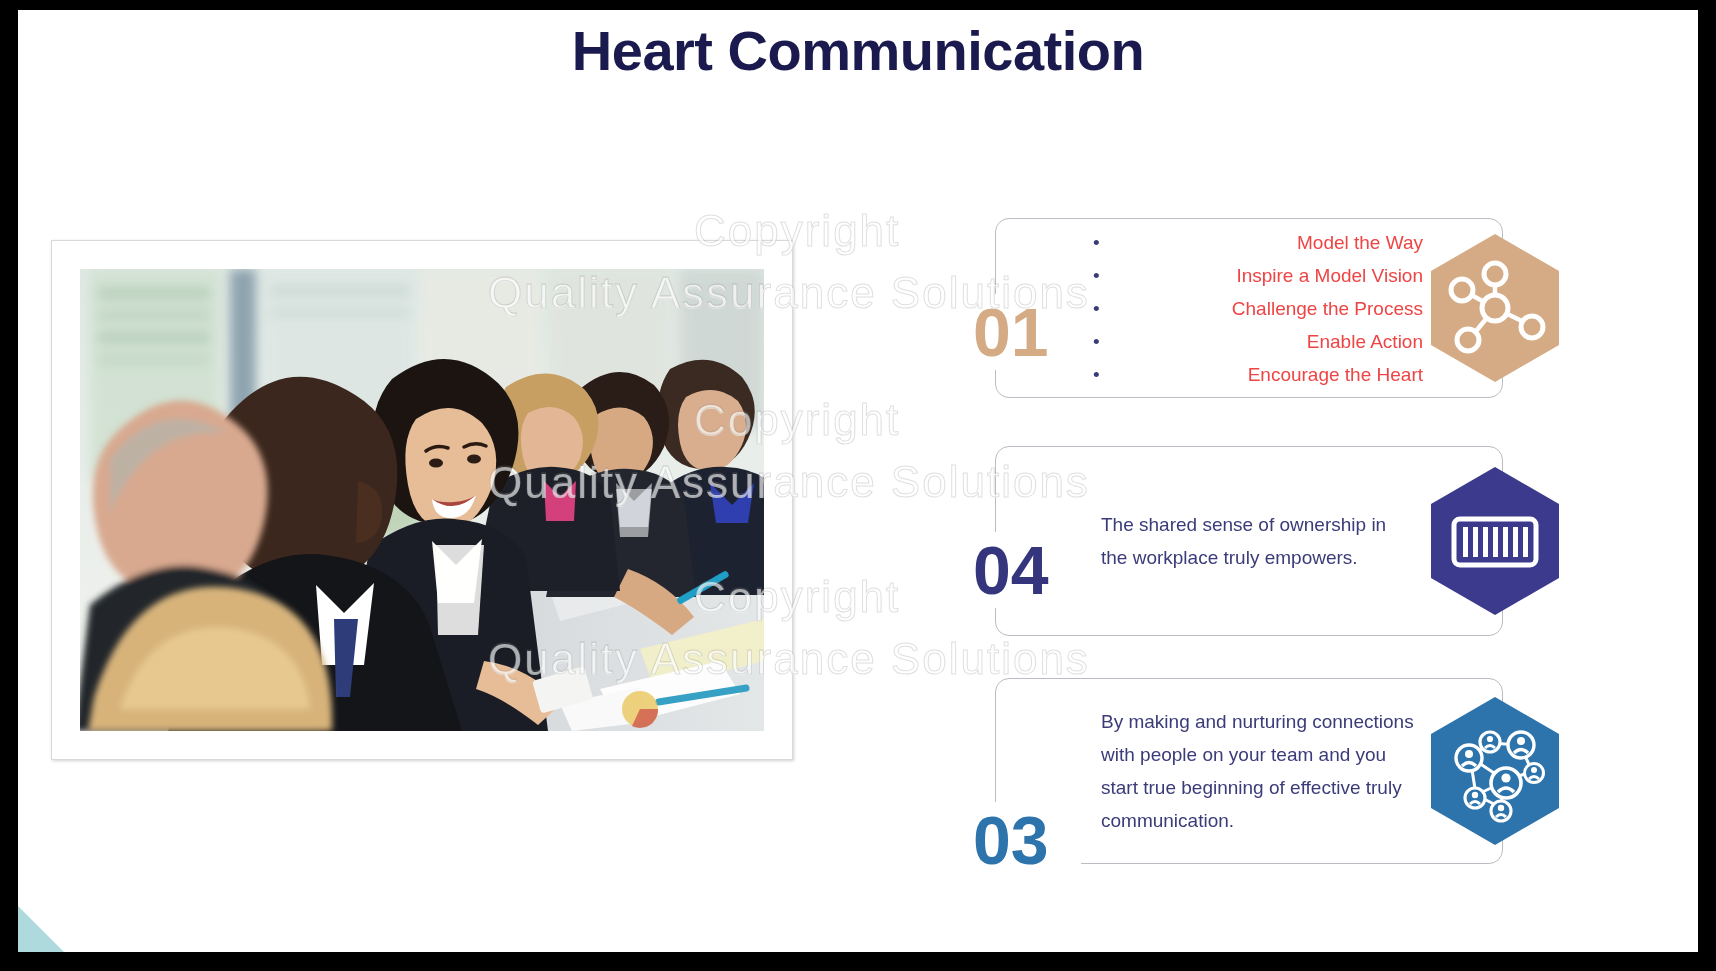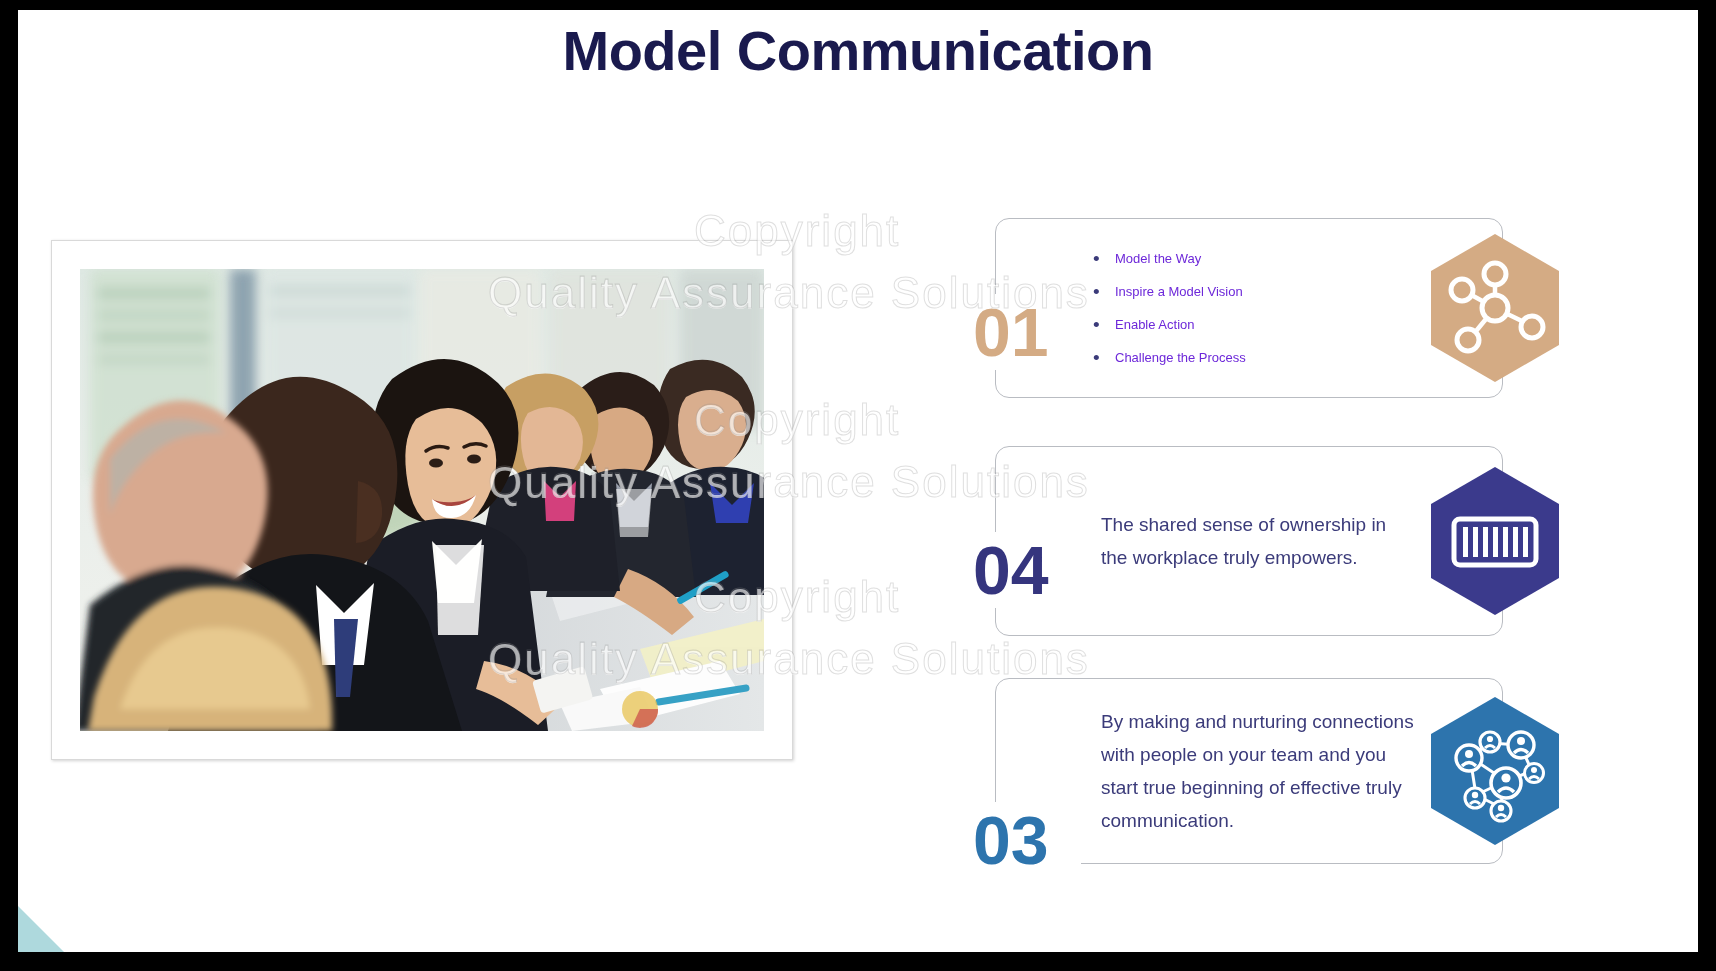"Model Communication" div.slide-title { text: Model -> Heart }
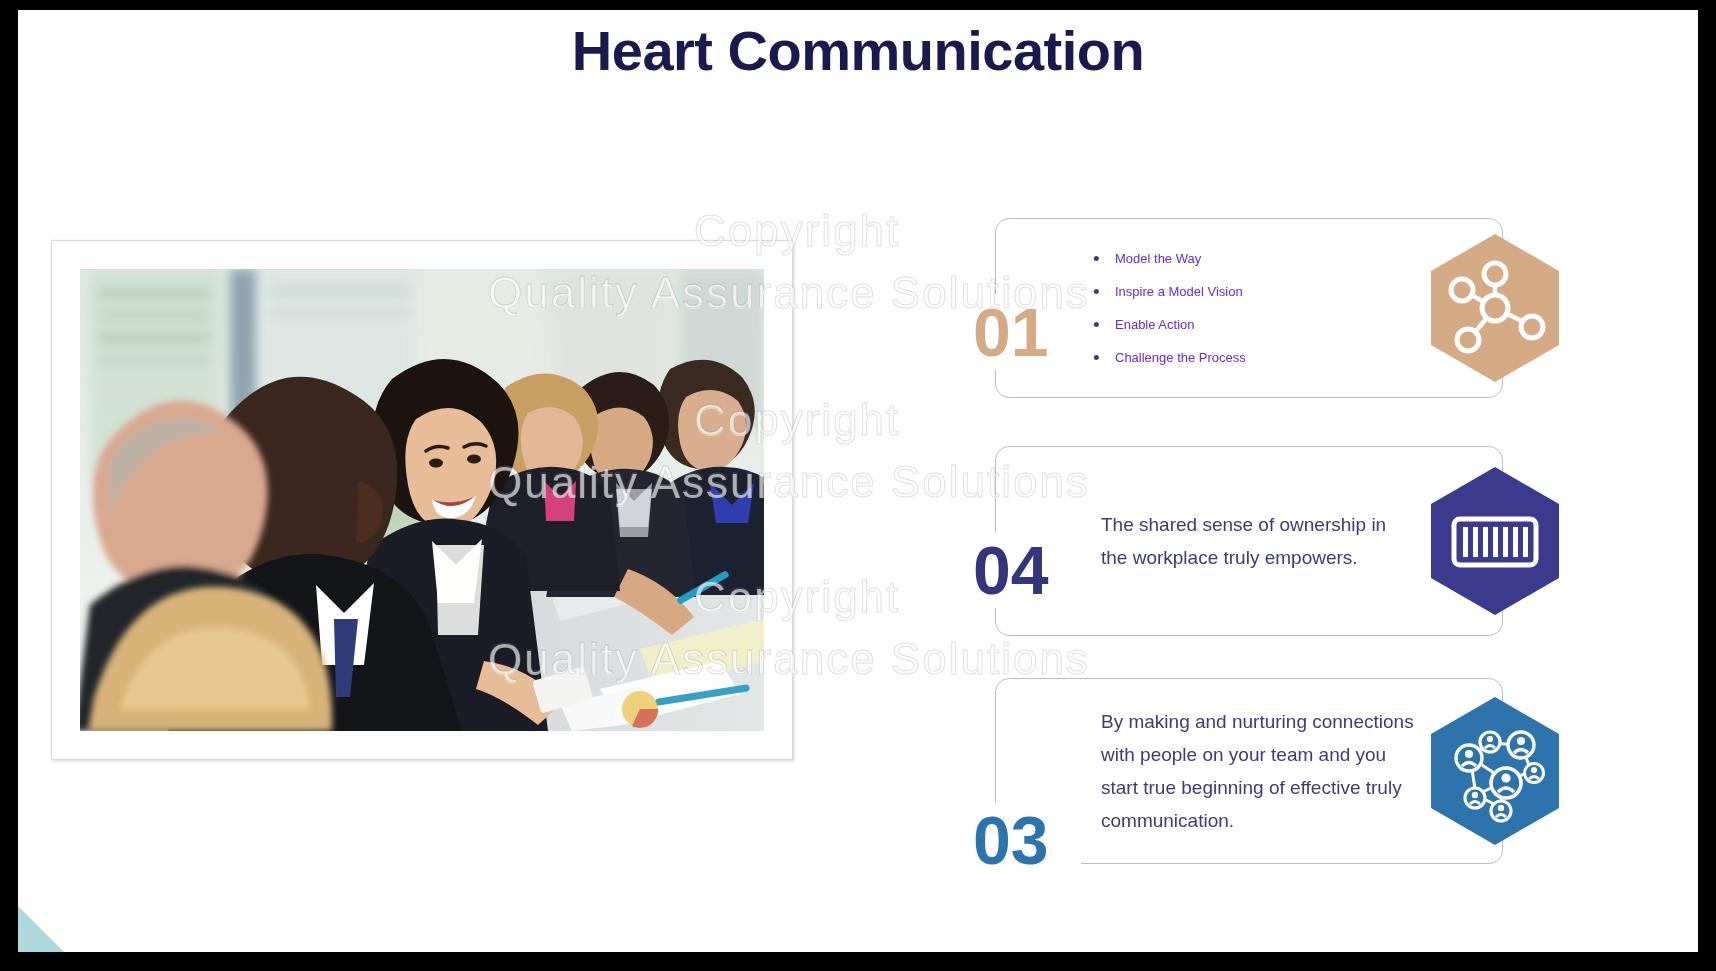"Model the Way" ul.bullets li { color: #6d28d9 -> #ef4444; font-size: 13px -> 19px; text-align: none -> right }
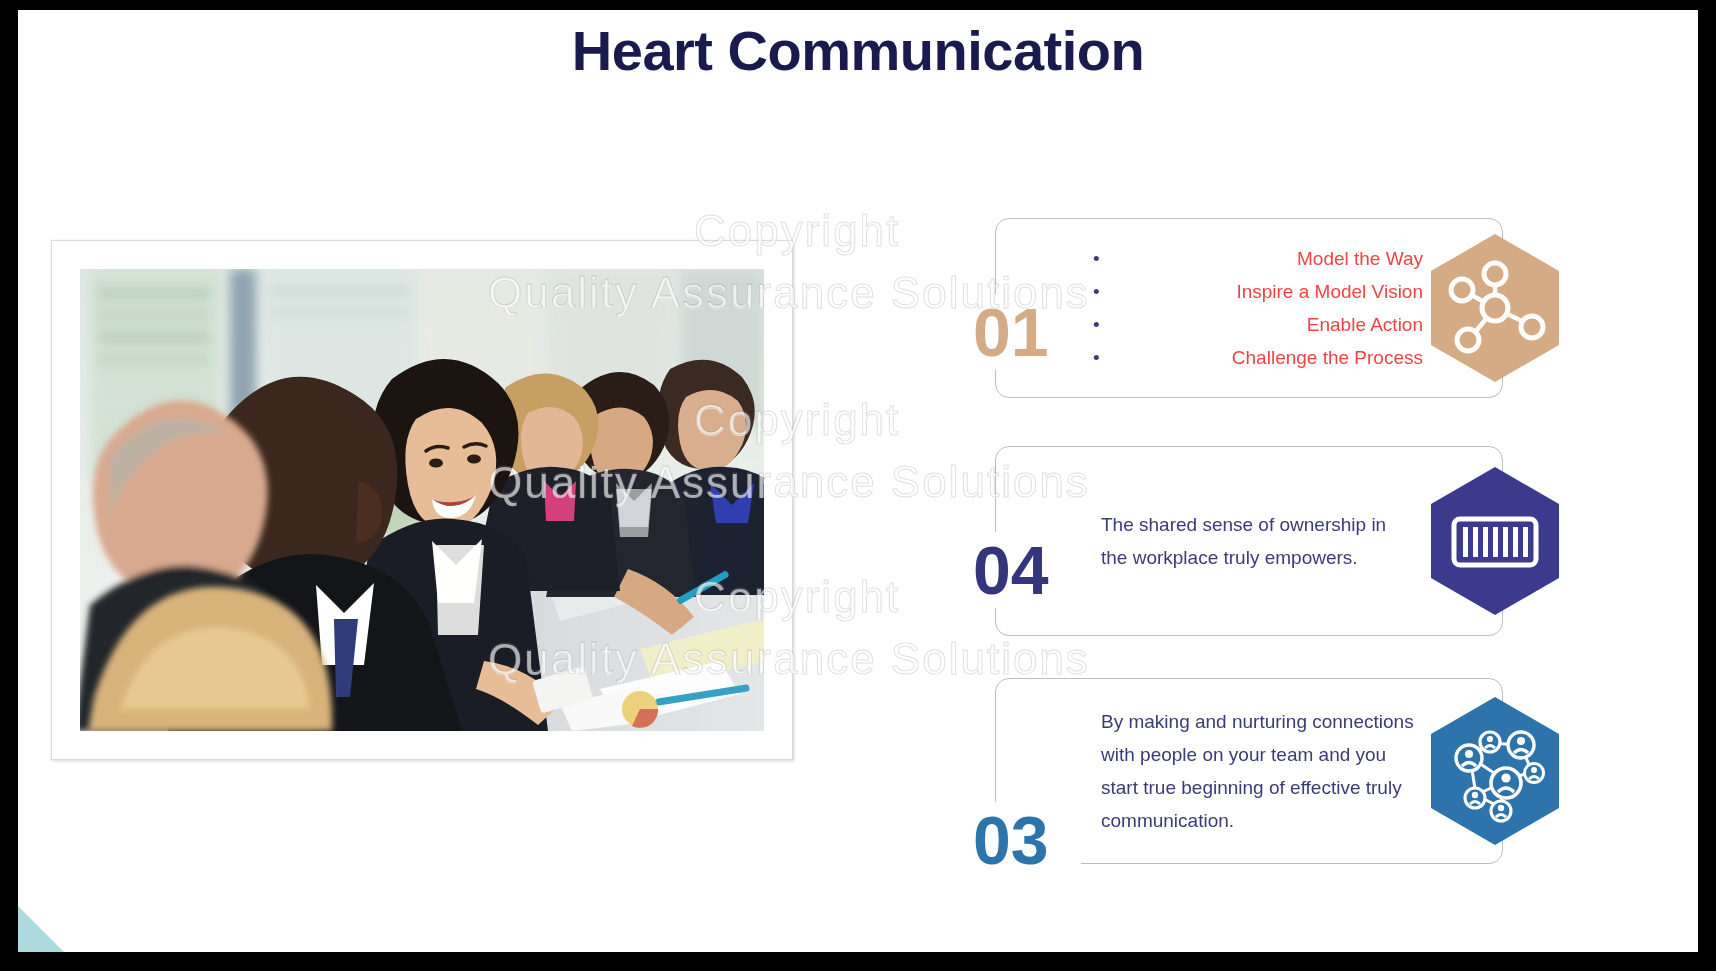"Enable Action" li { order: before "Challenge the Process" -> after "Challenge the Process" }
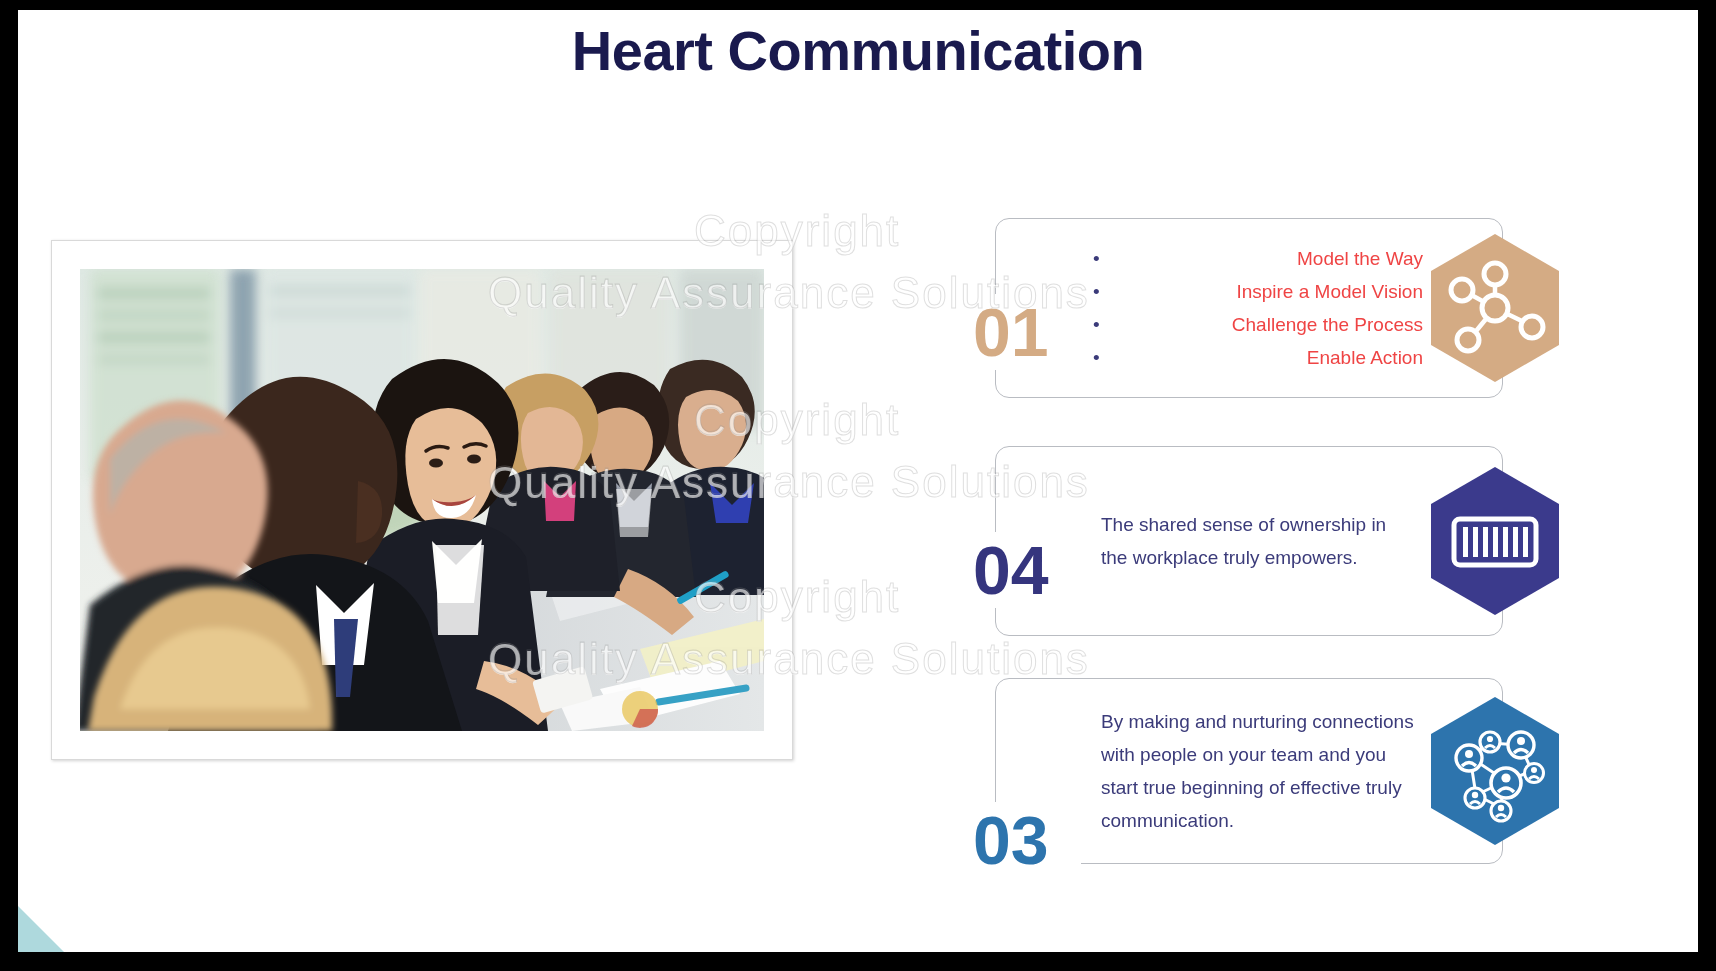"Encourage the Heart" li { html: none -> <li>Encourage the Heart</li> }
